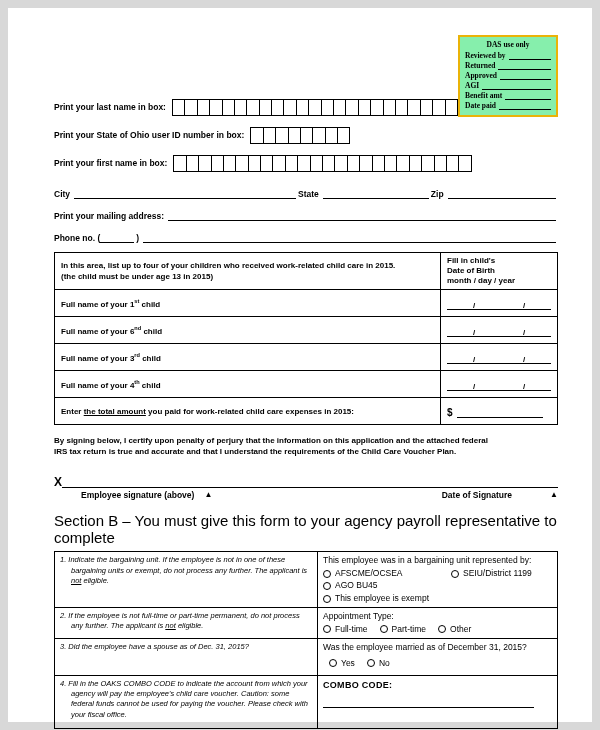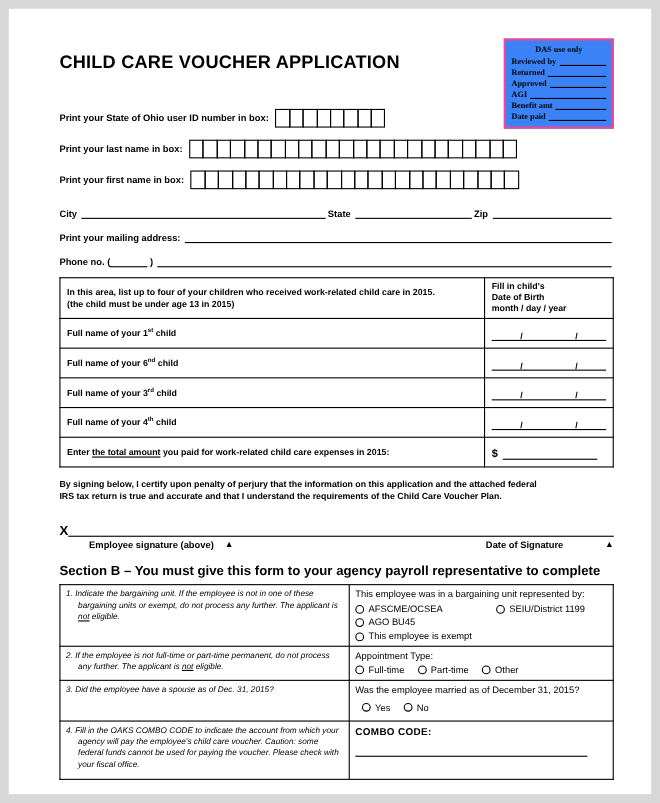"DAS use only" .das-box { background: #3b82f6 -> #86efac; border: 2px solid #ec4899 -> 2px solid #eab308 }
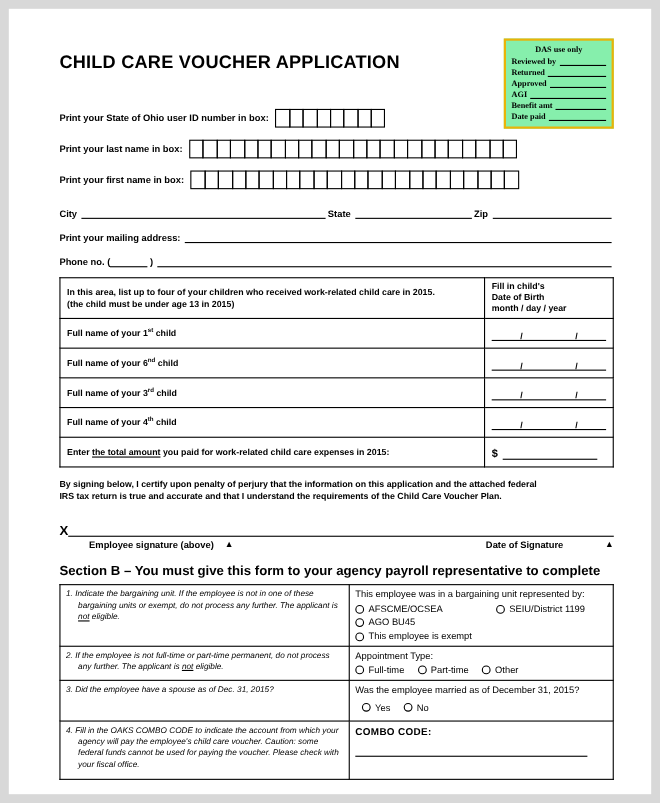"CHILD CARE VOUCHER APPLICATION" div.title { html: <div>CHILD CARE VOUCHER APPLICATION</div> -> none }
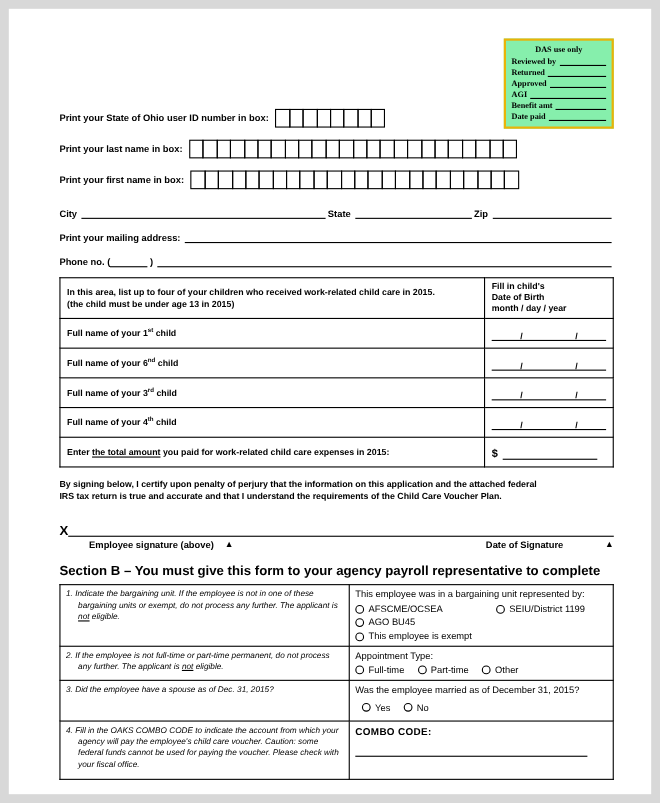"Print your State of Ohio" div.boxrow { order: before "Print your last name in" -> after "Print your last name in" }
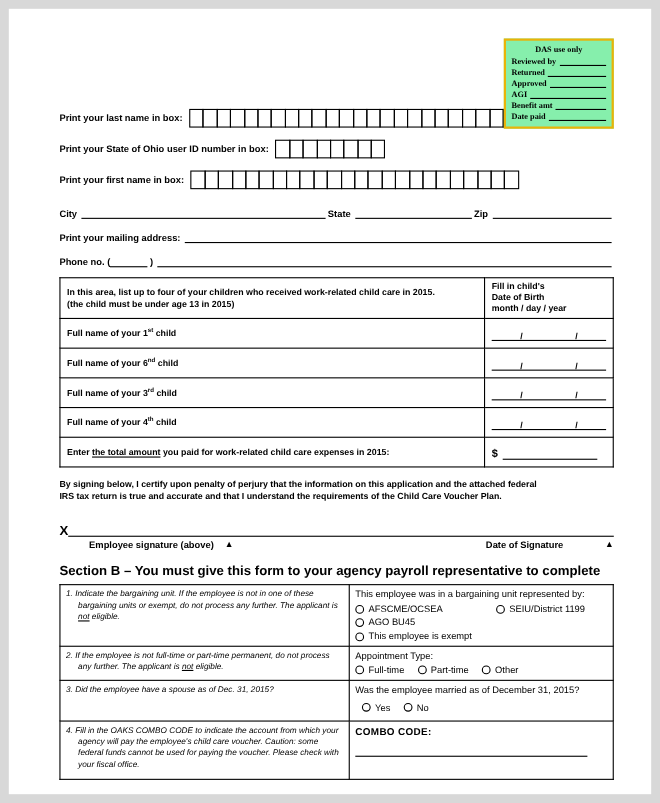"Section B – You must" .secb { font-size: 12px -> 15px; font-weight: bold -> normal }
